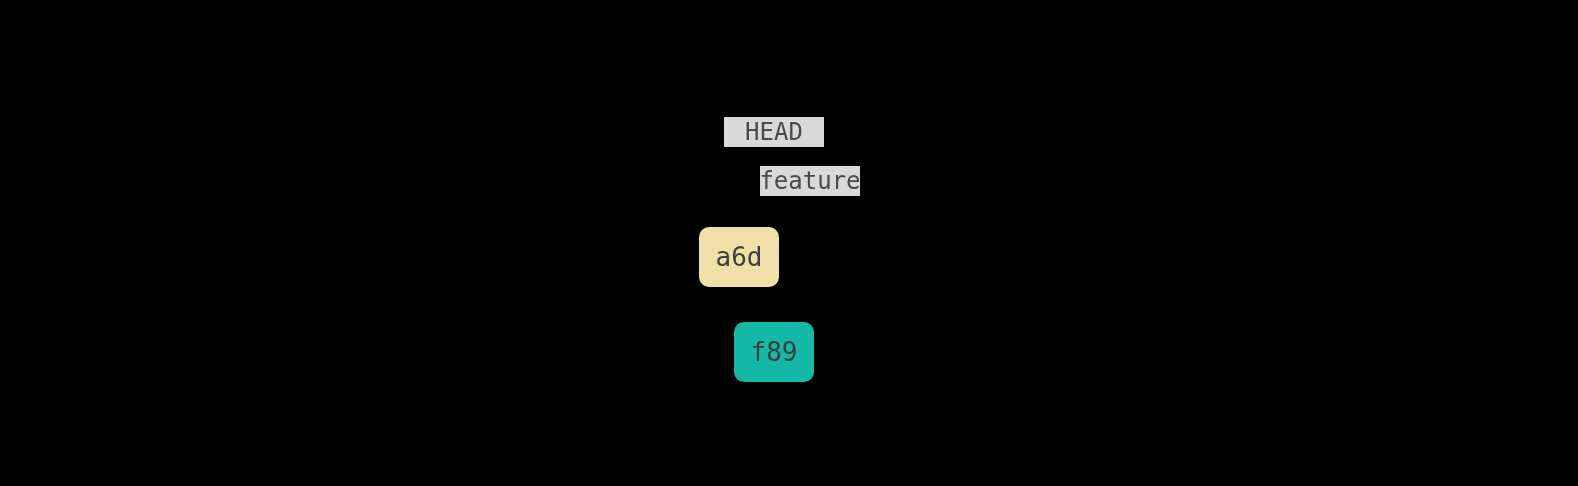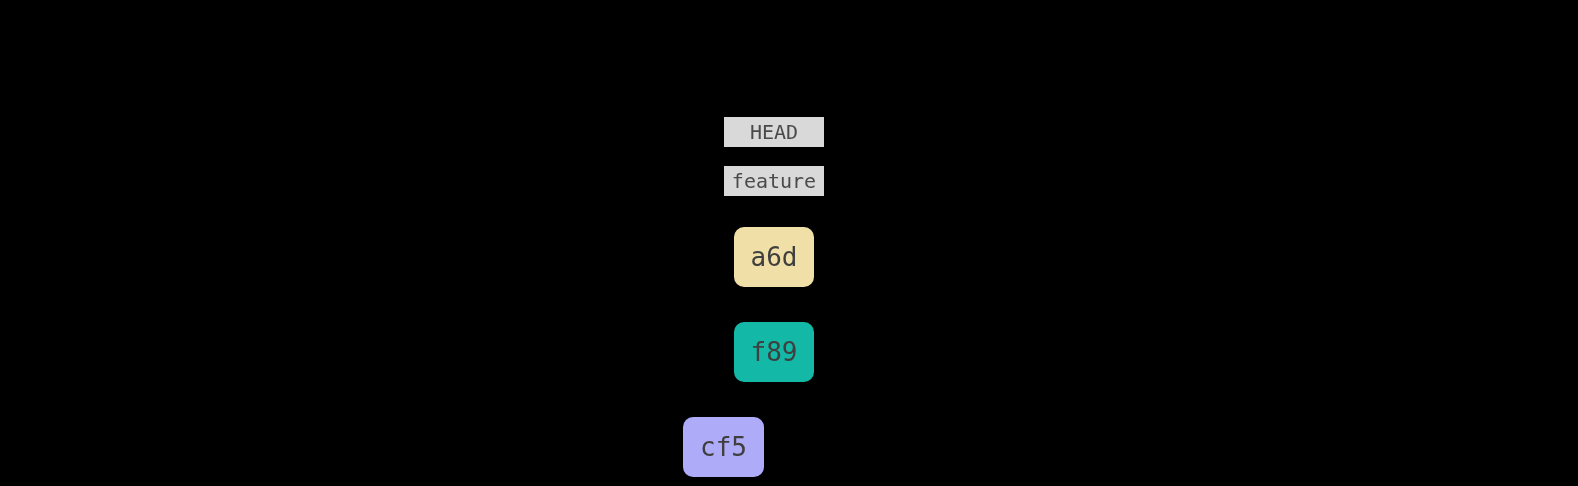"HEAD" .ref-label { font-size: 20px -> 24px }
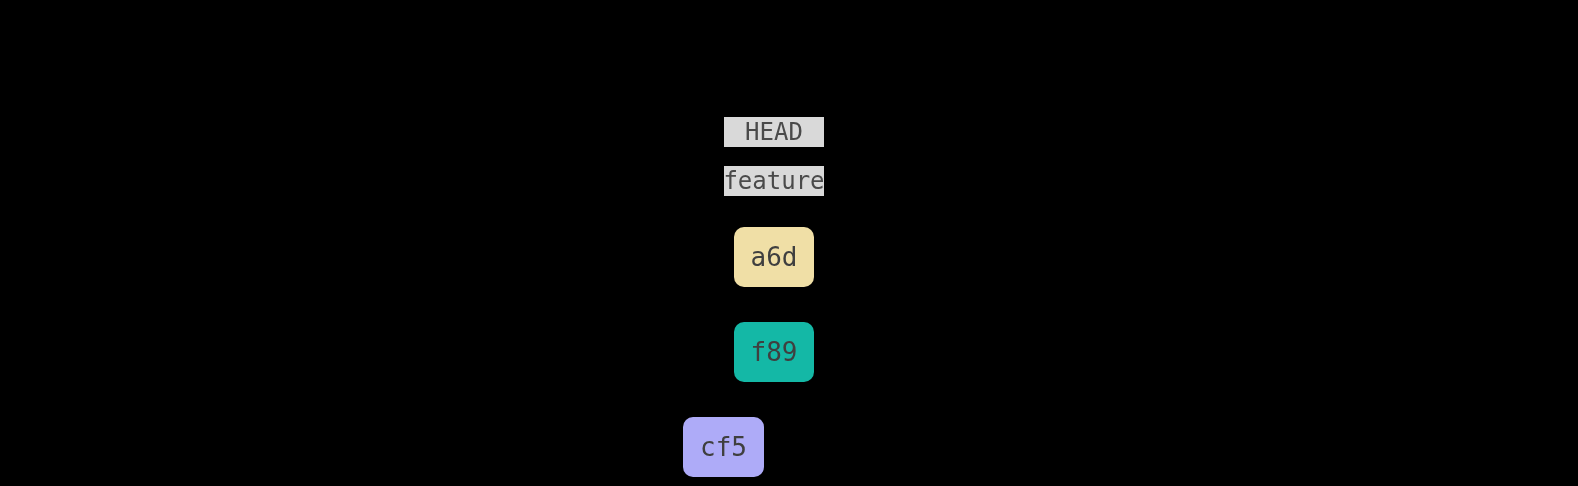"feature" div.ref-label { margin-left: none -> 36px }
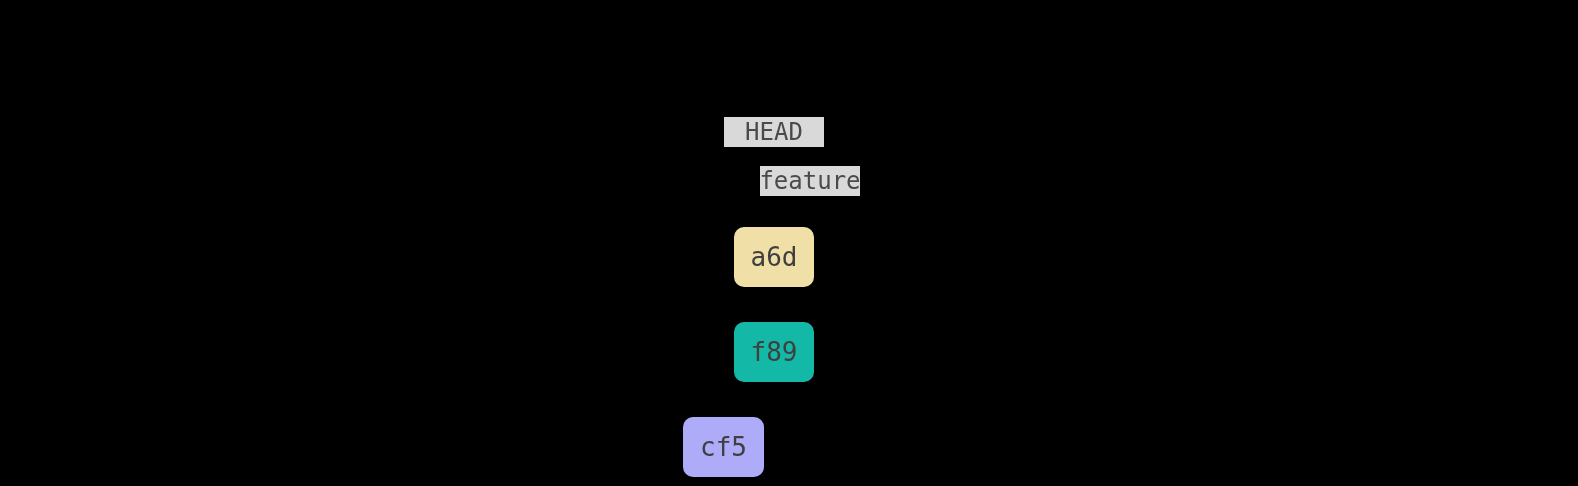"a6d" .pos-a6d { left: 734px -> 699px }
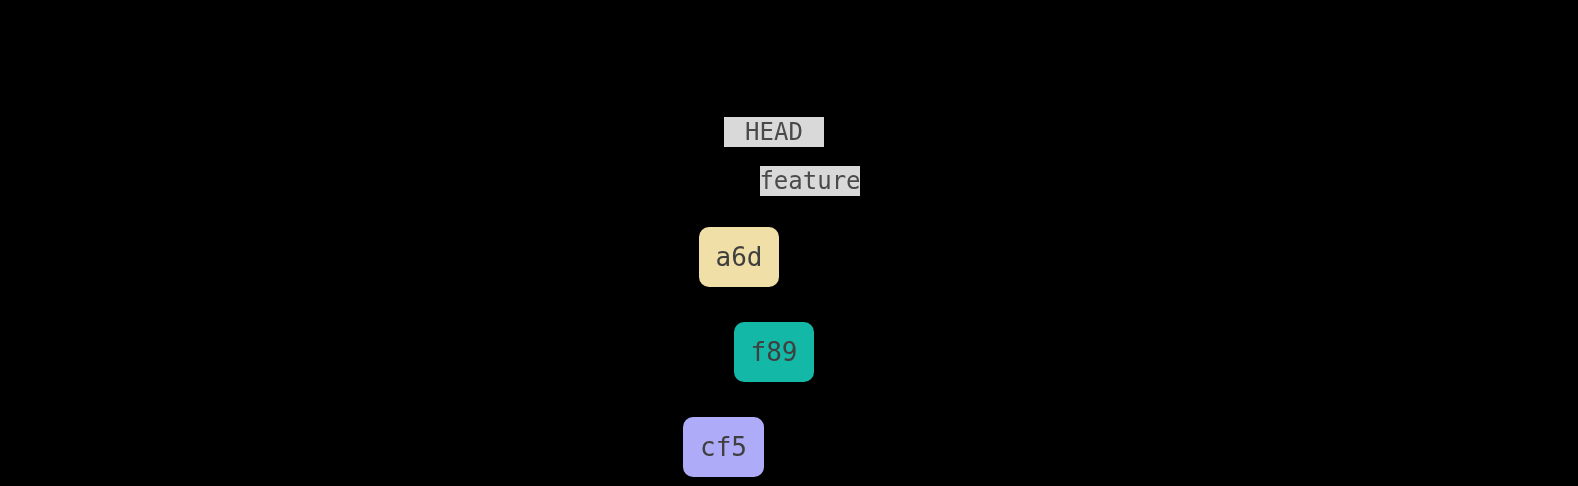"cf5" div.commit-node { html: <div>cf5</div> -> none }
